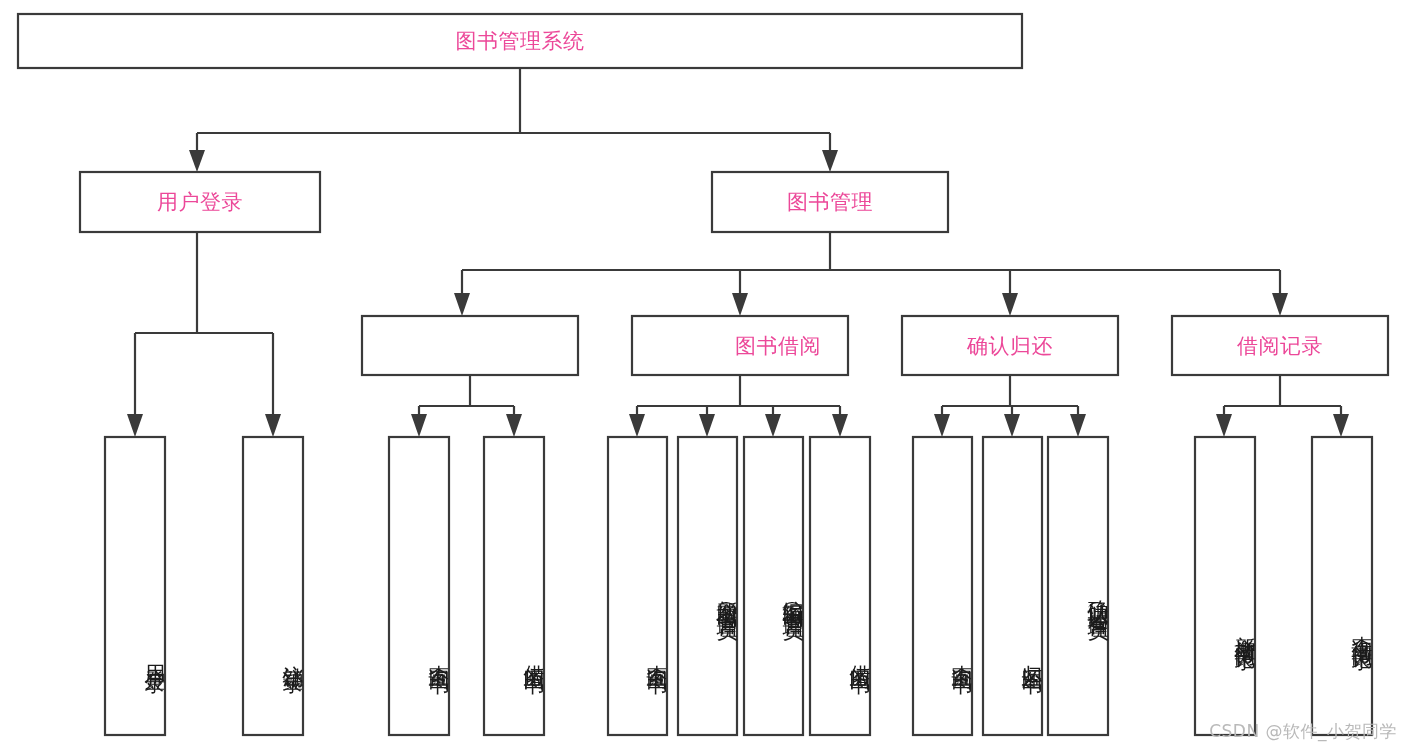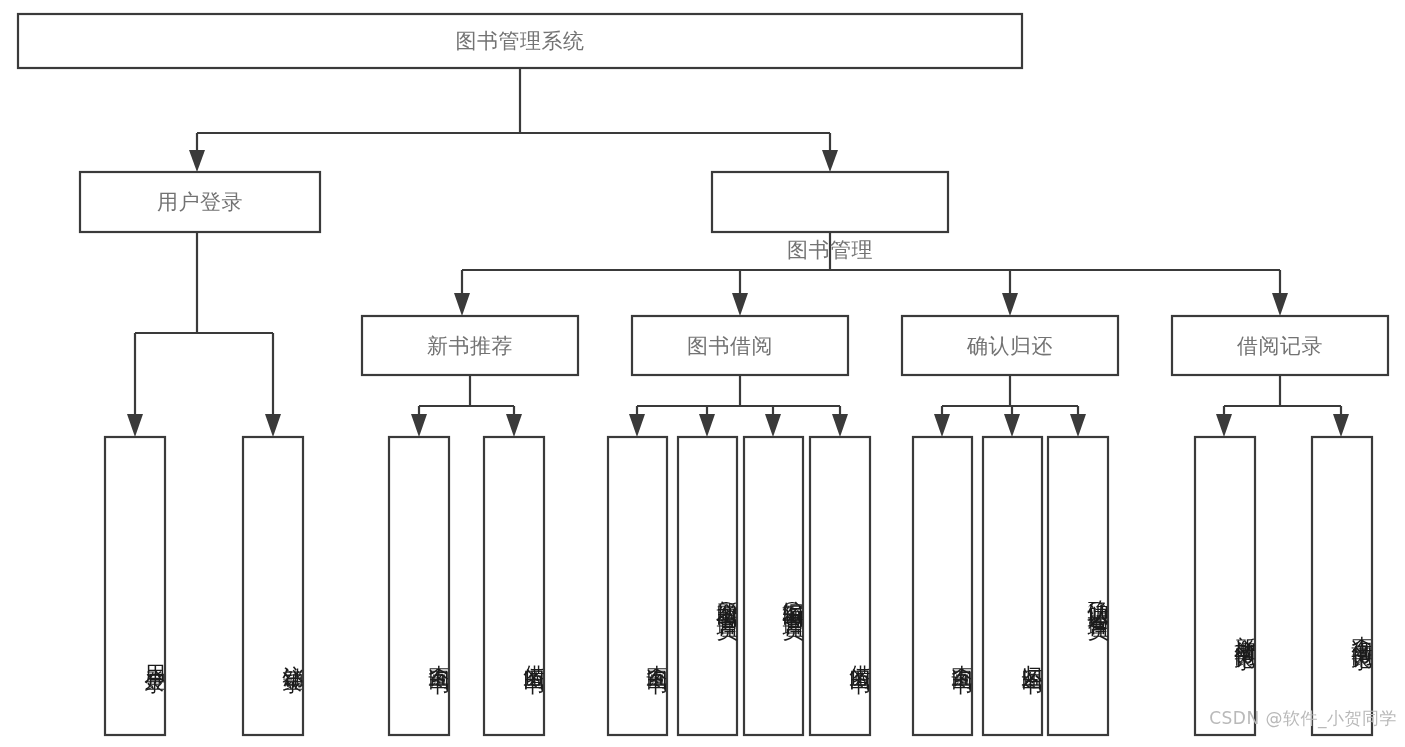"图书管理系统" .node-label-h { color: #737373 -> #ec4899 }
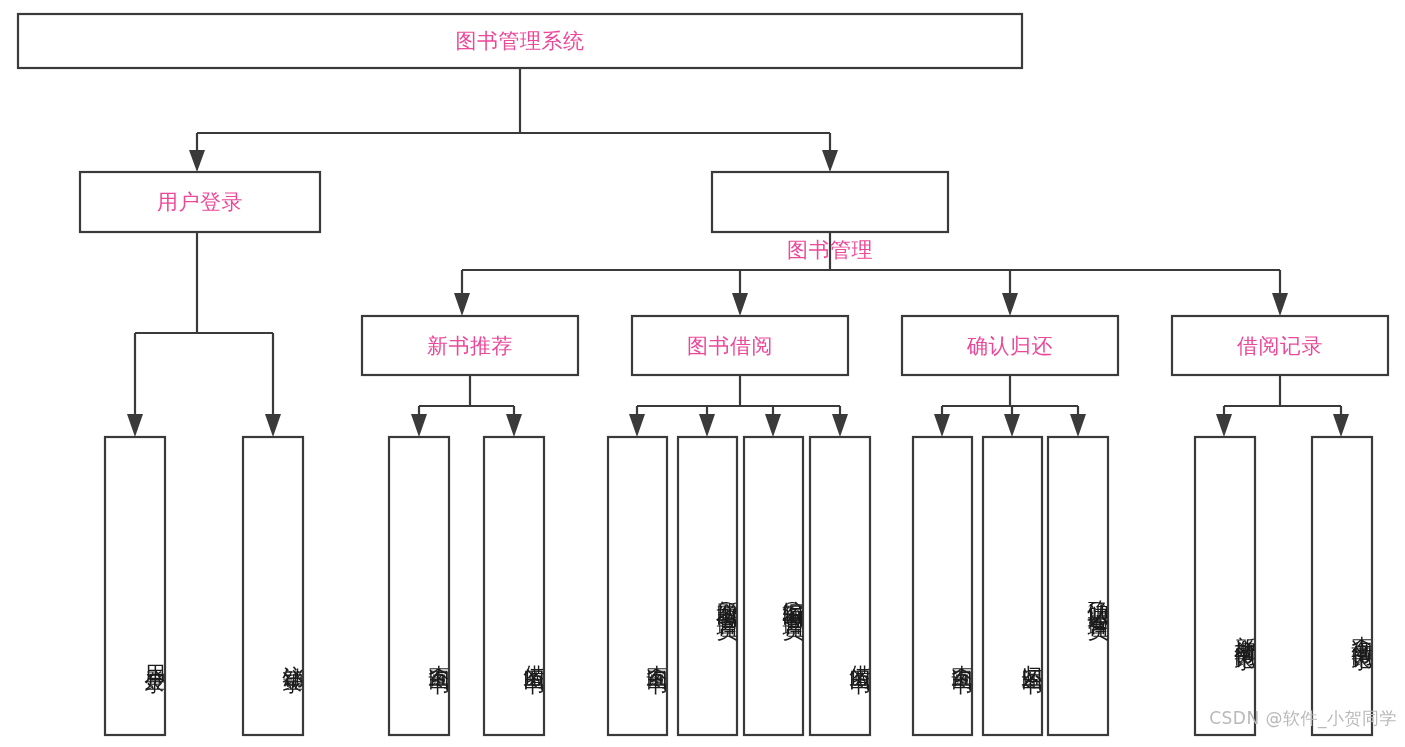"图书管理" div.node-label-h { margin-top: 48px -> none }
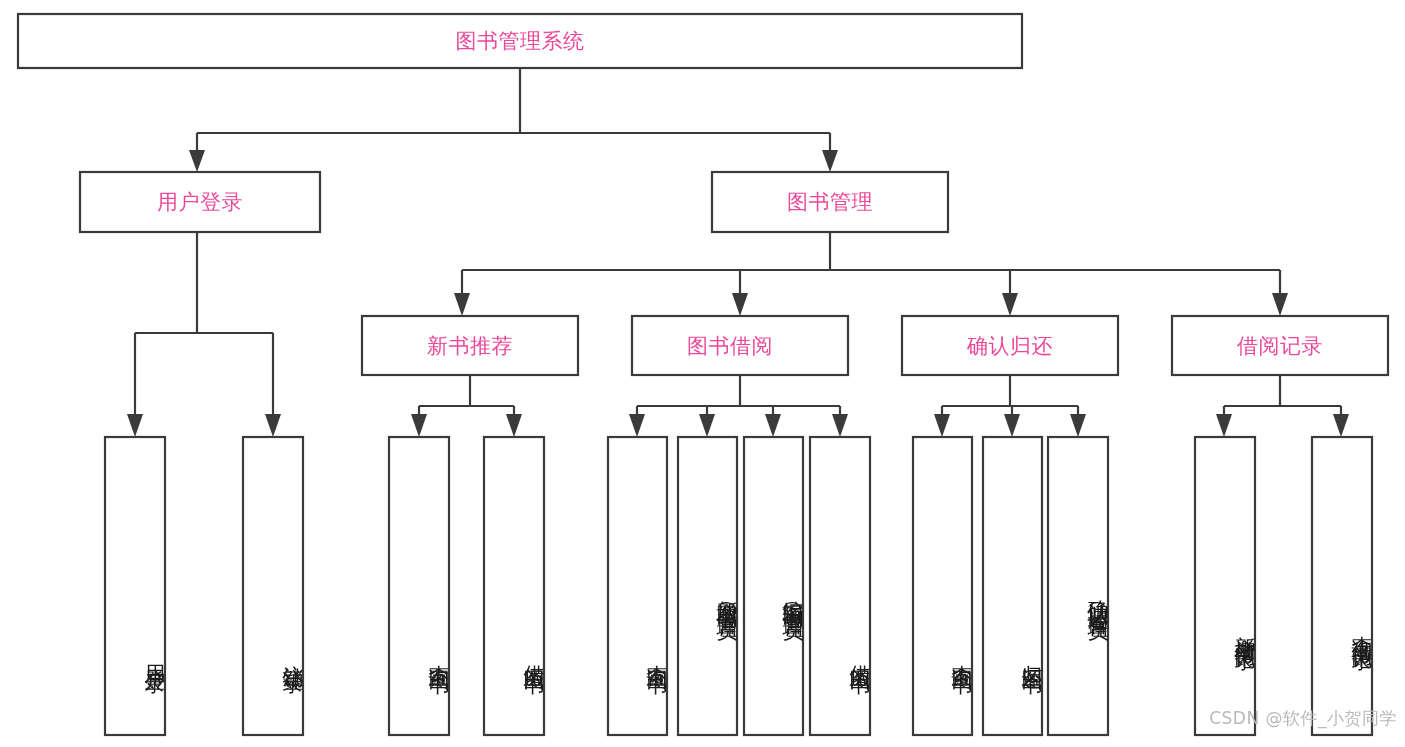"新书推荐" div.node-label-h { html: <div>新书推荐</div> -> none }
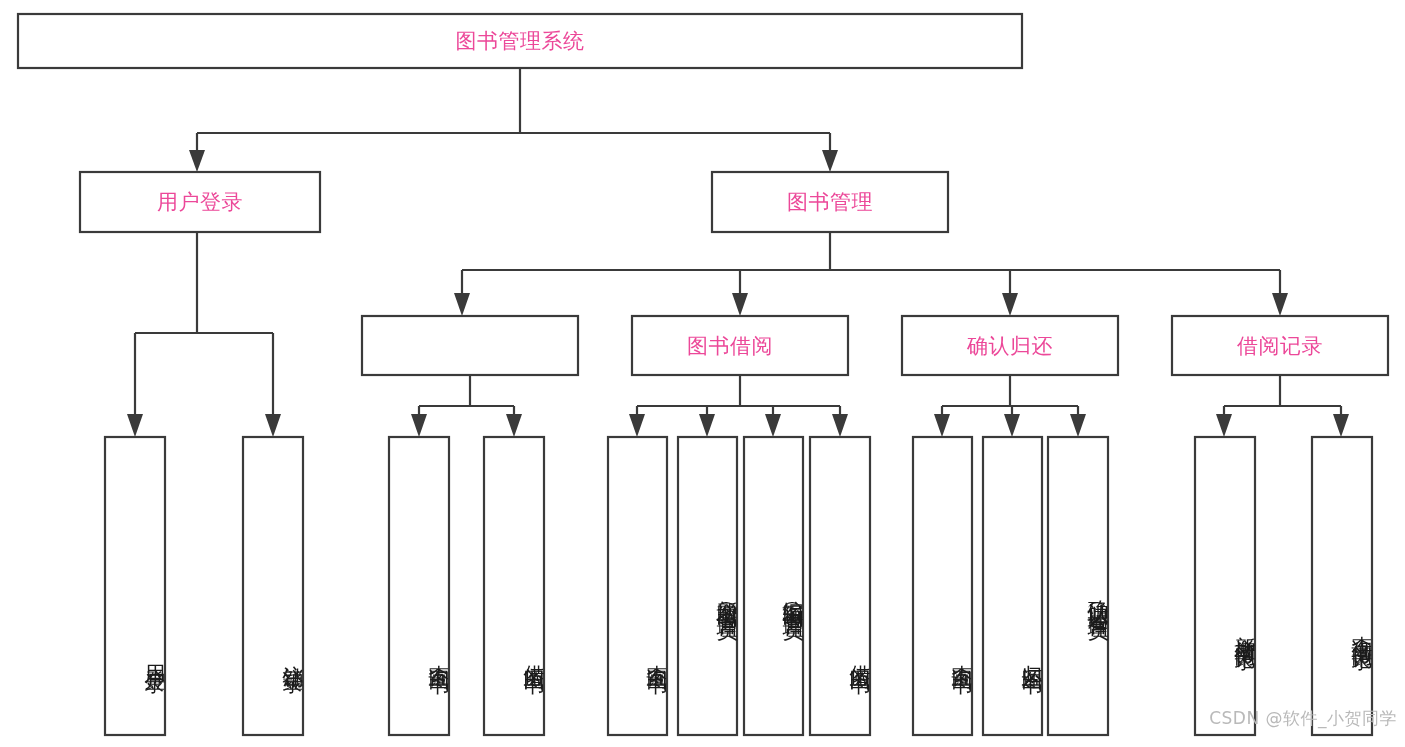"图书借阅" div.node-label-h { left: 616px -> 664px }
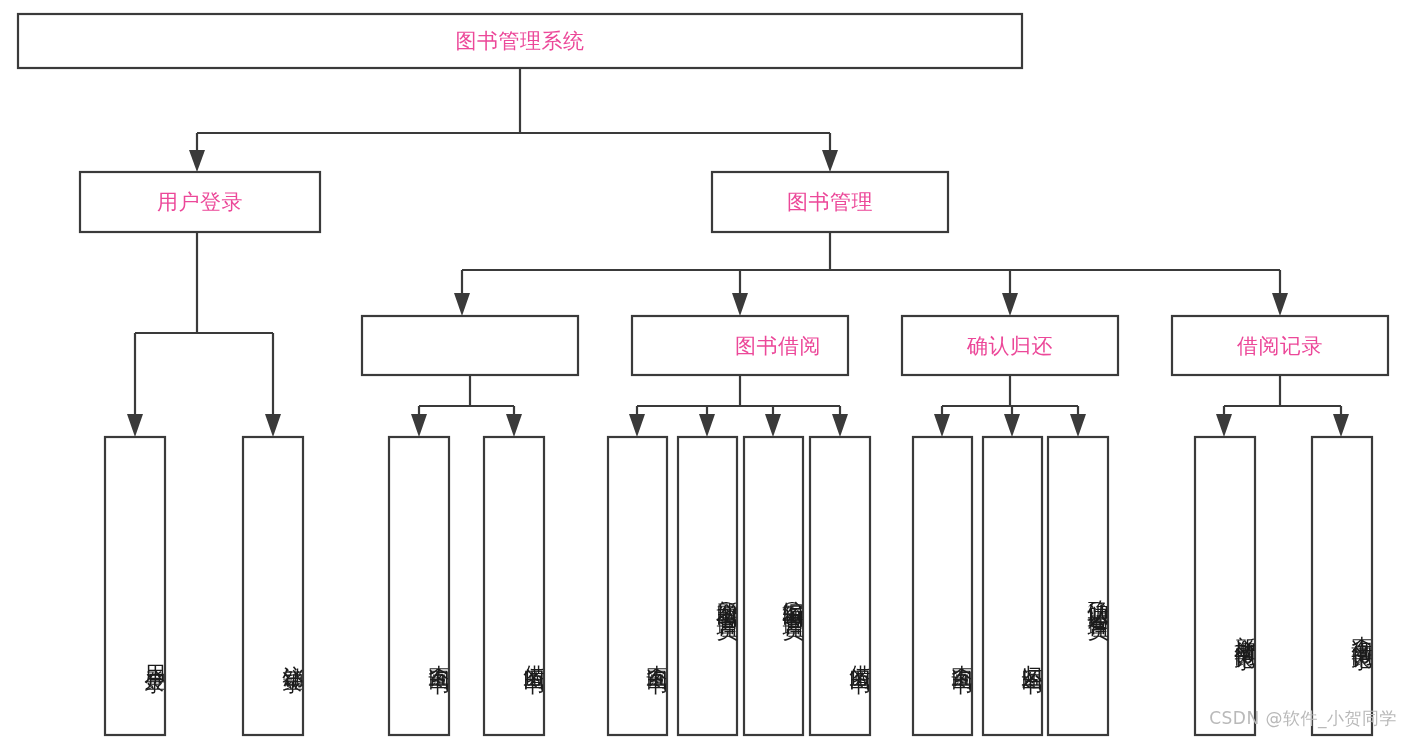"CSDN @软件_小贺同学" .watermark { bottom: 17px -> 4px }
